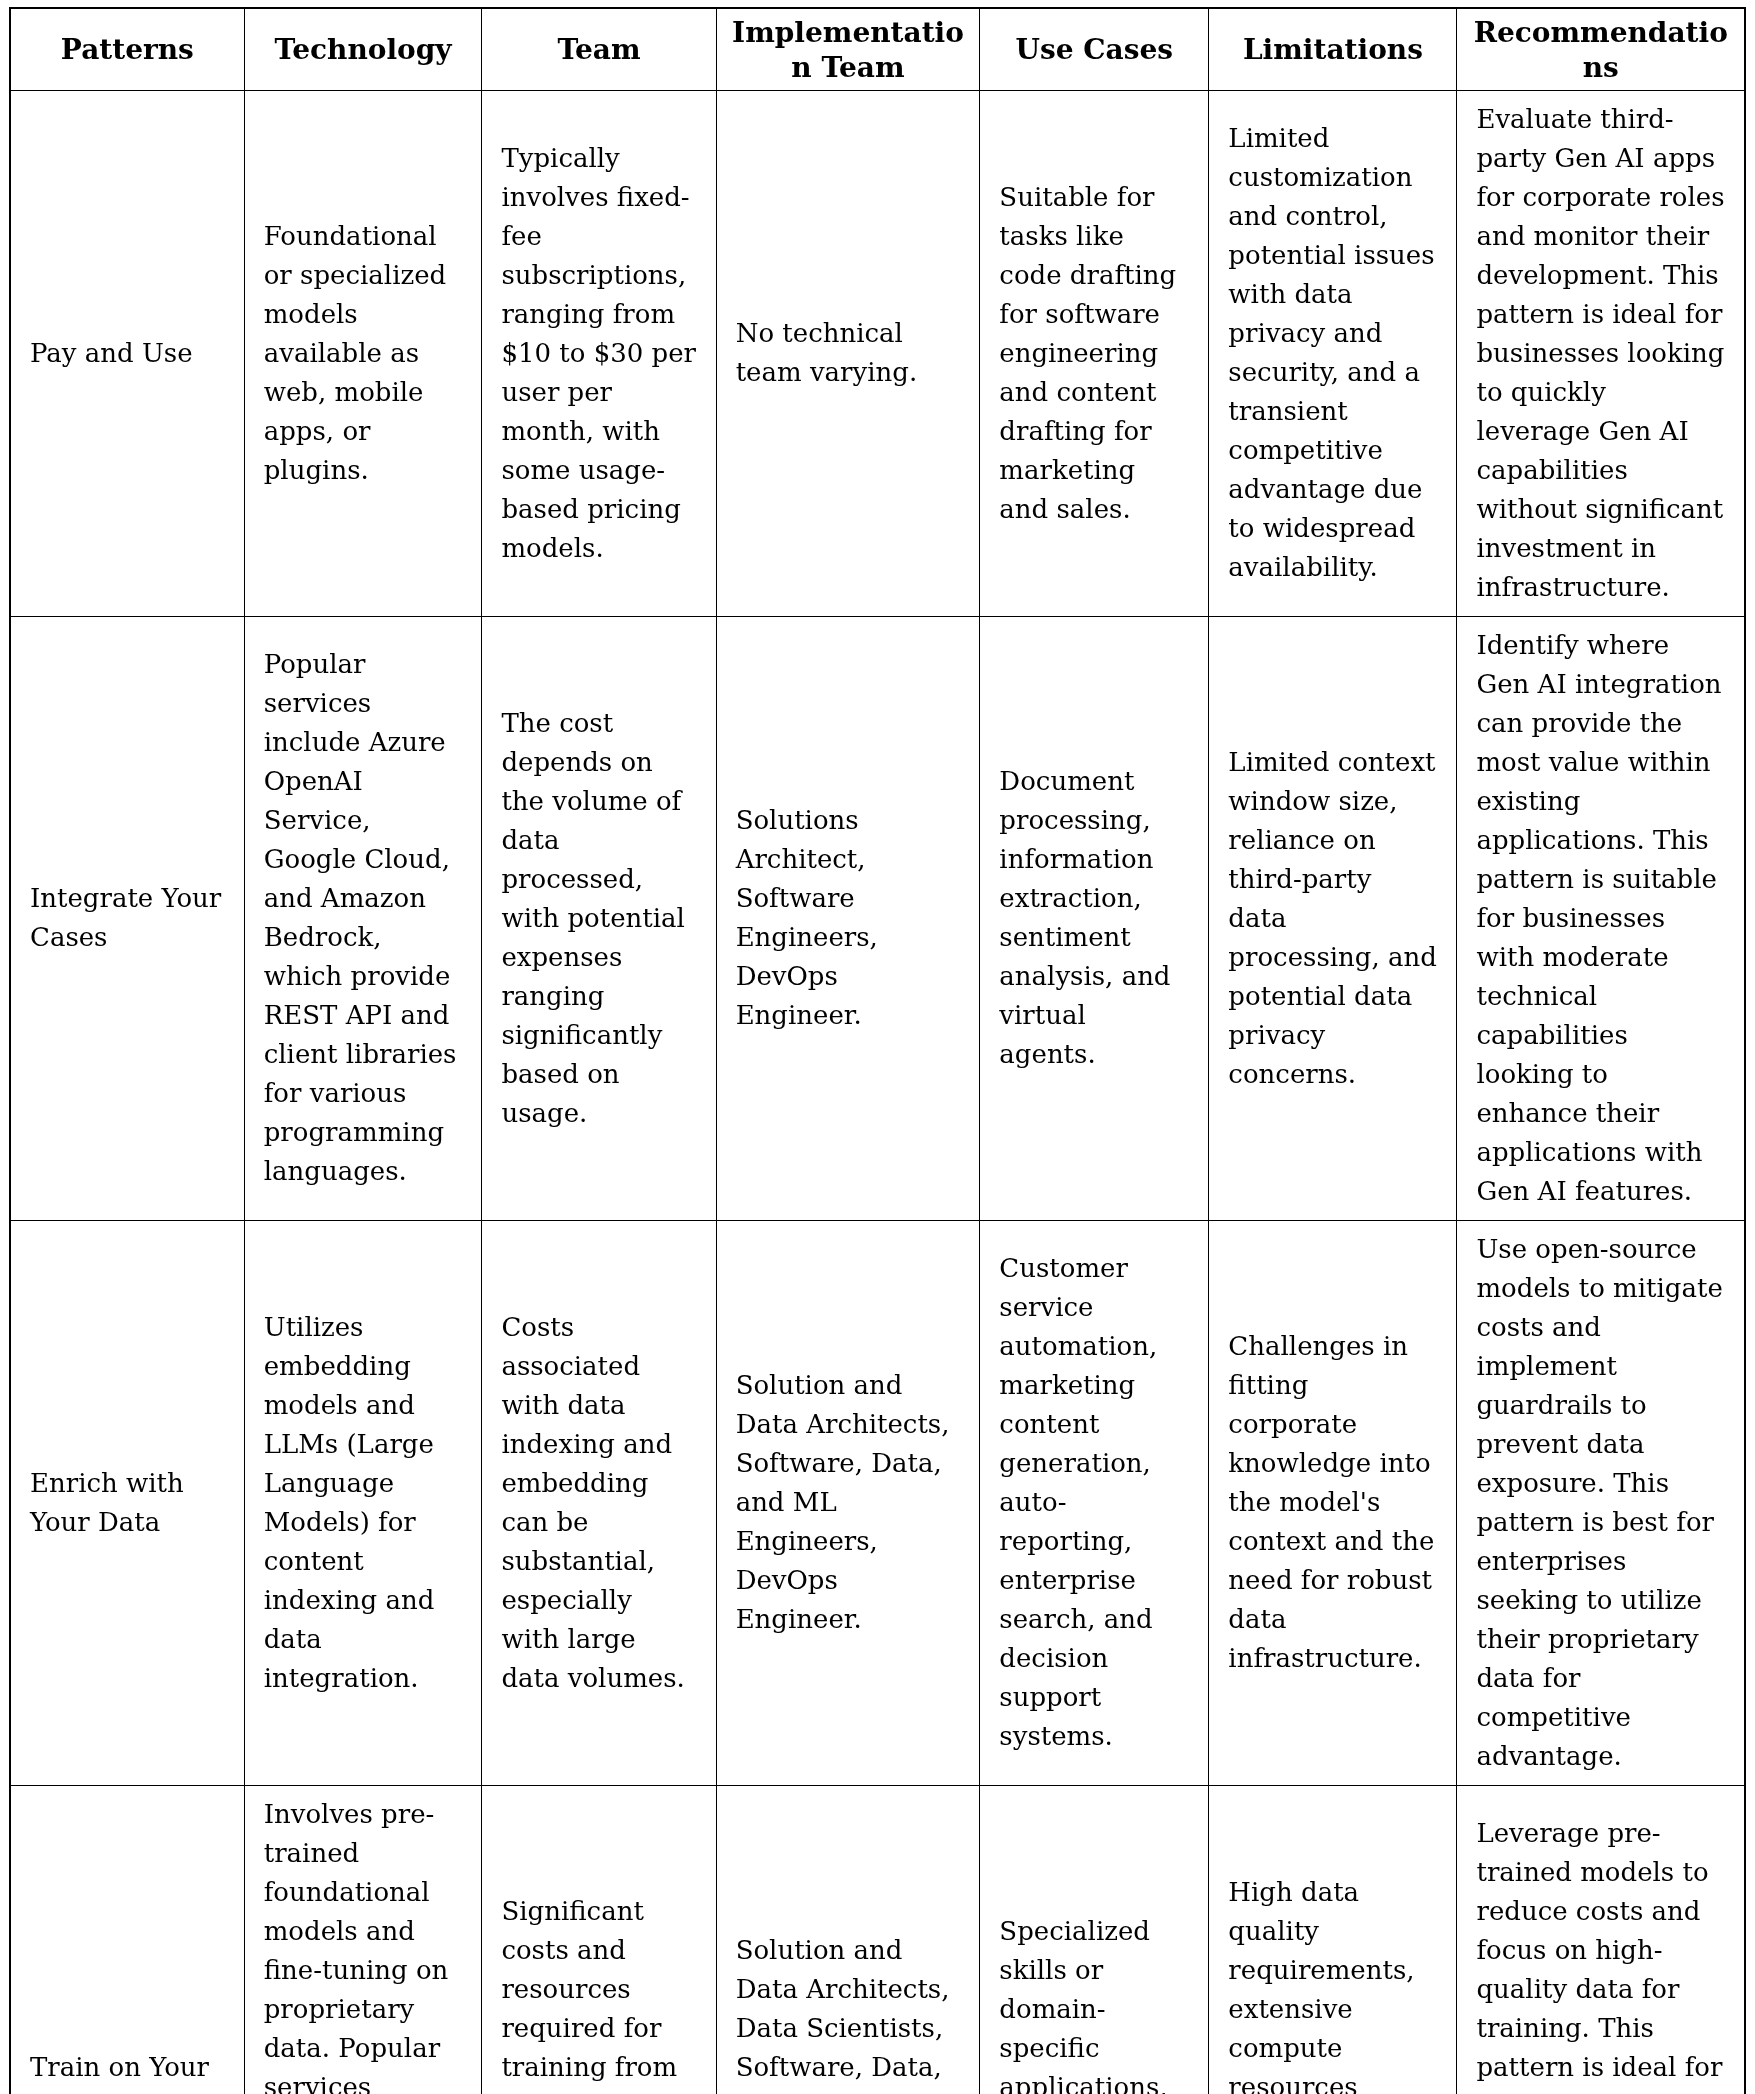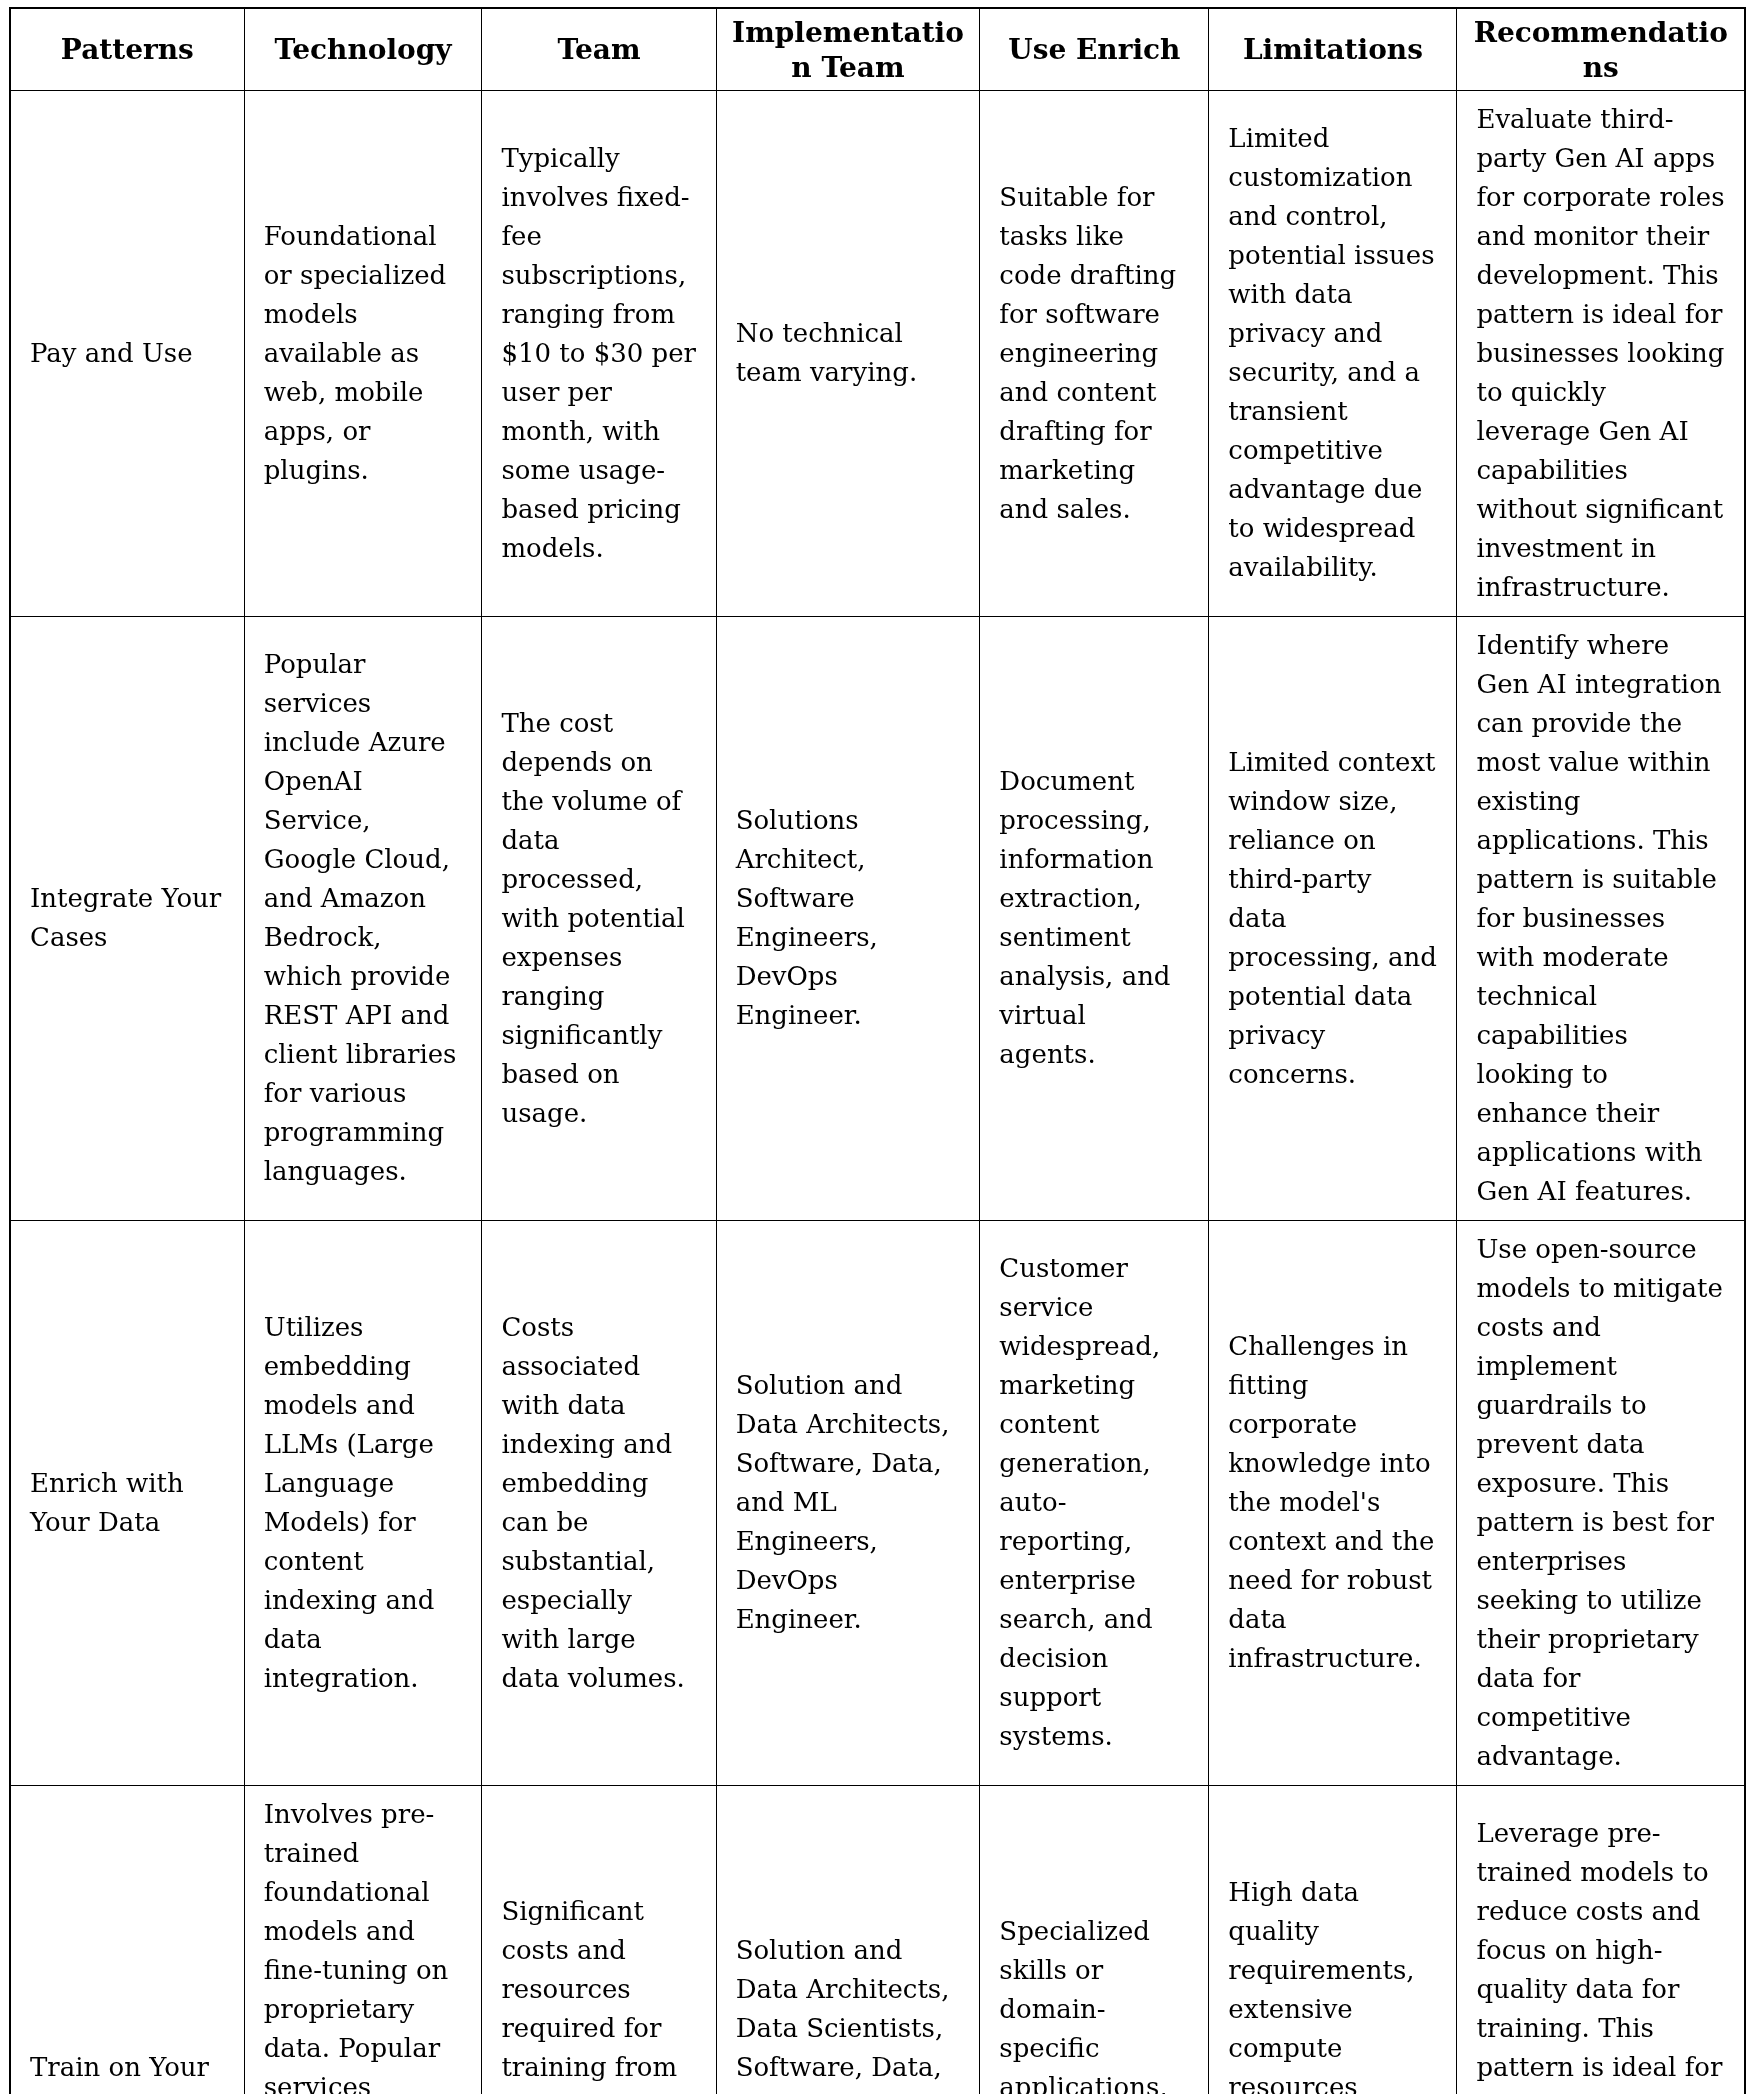"Use Enrich" th { text: Enrich -> Cases }
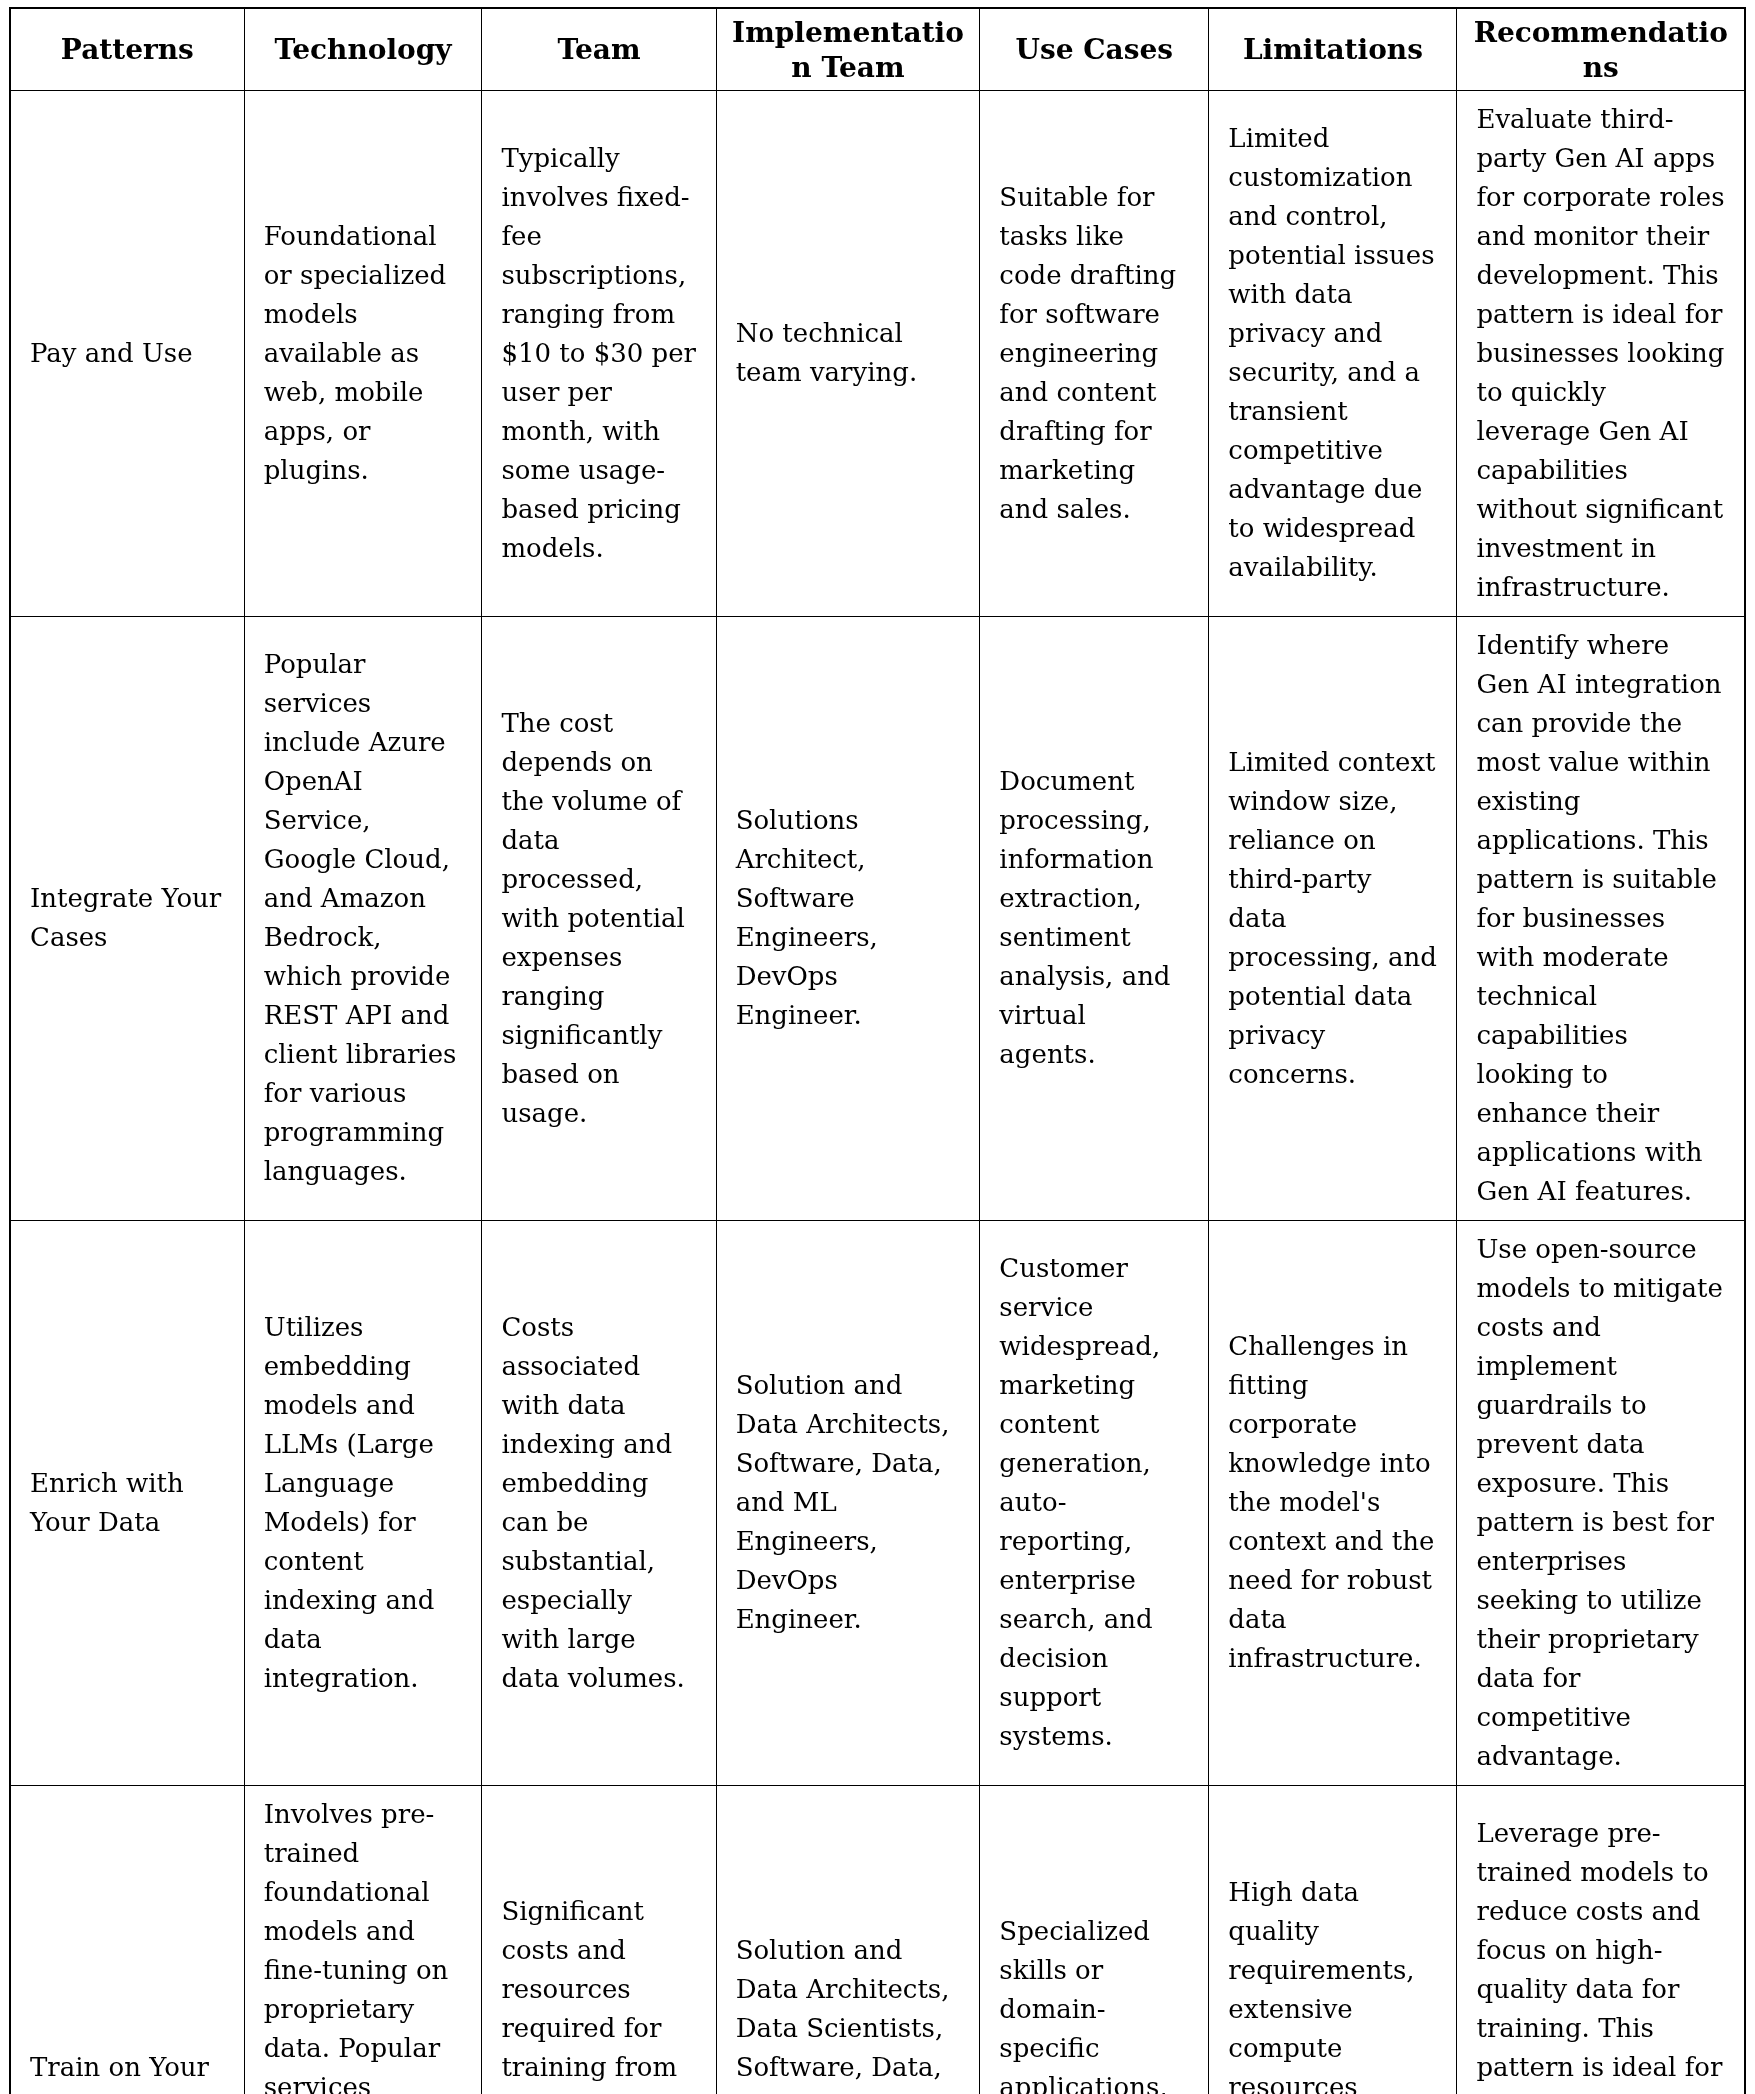"Customer service widespread, marketing" td { text: widespread -> automation }
